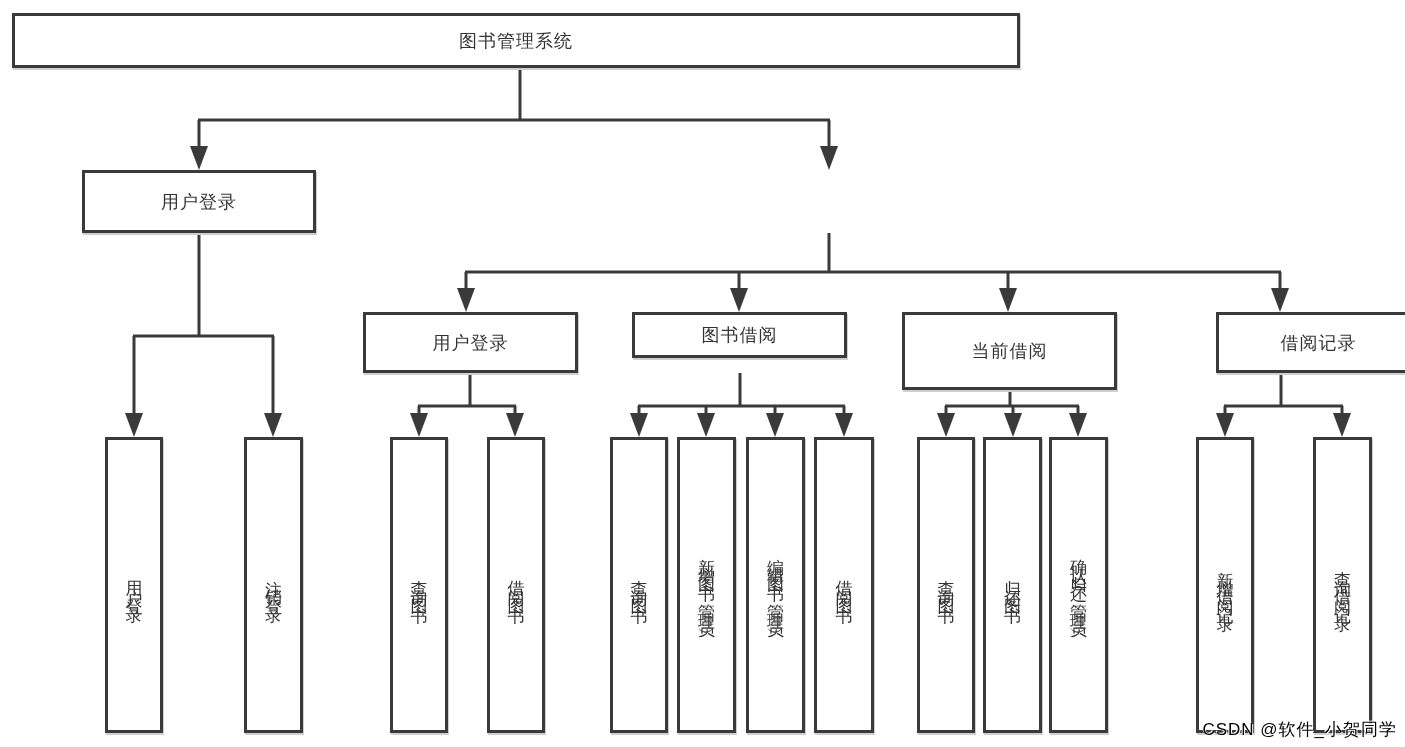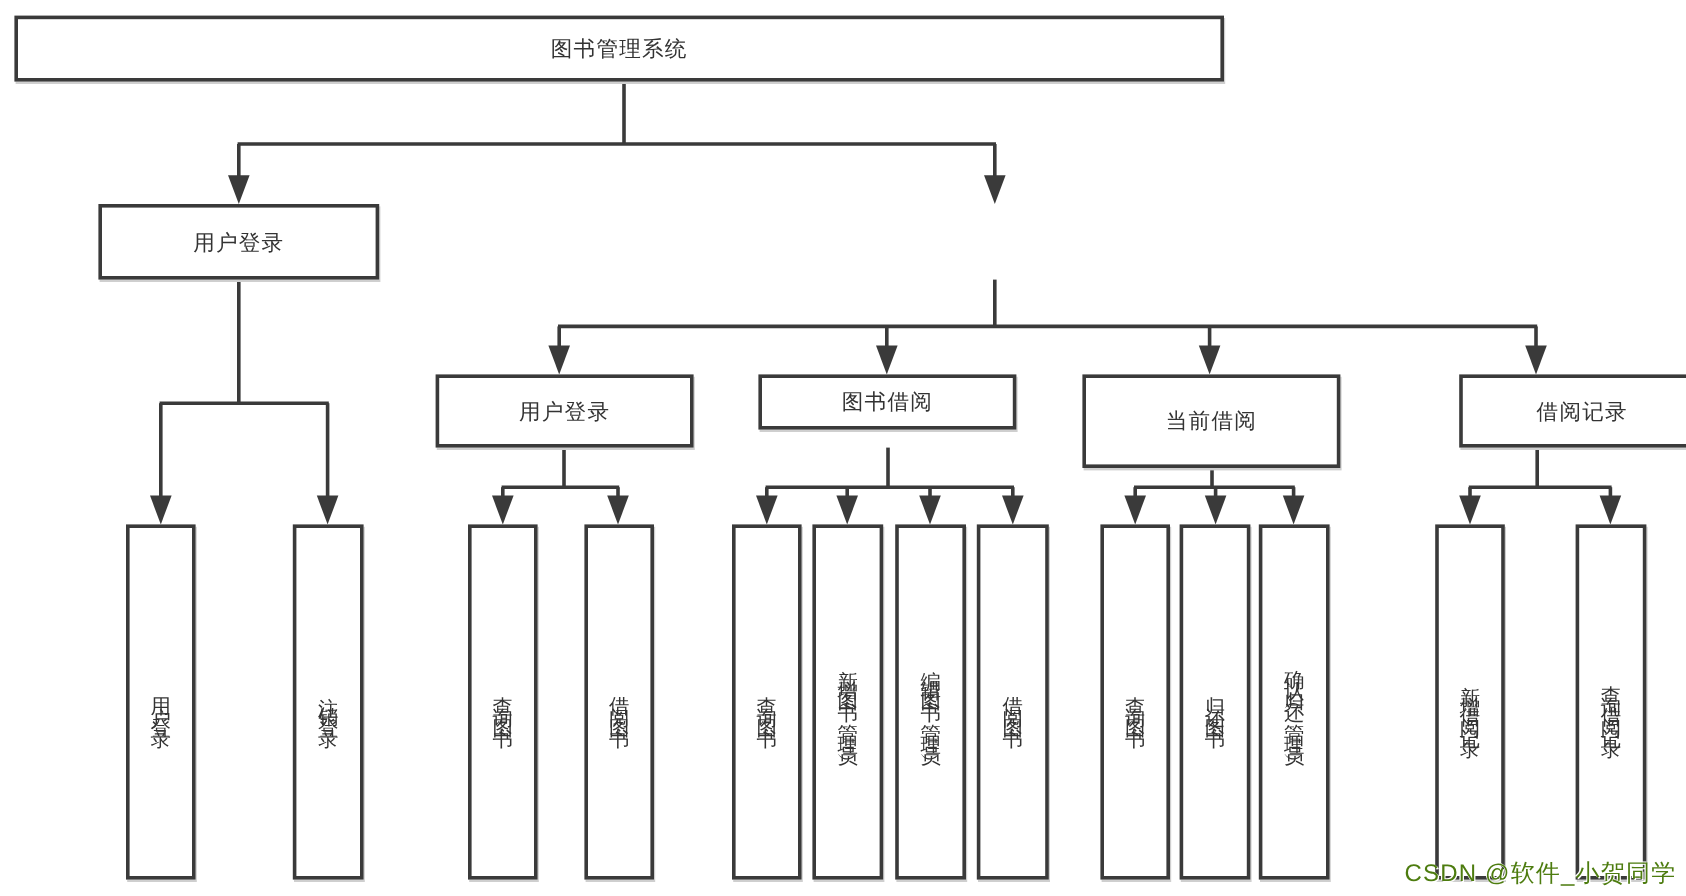"CSDN @软件_小贺同学" .watermark { color: #4d7c0f -> #000000; font-size: 20px -> 17px }
